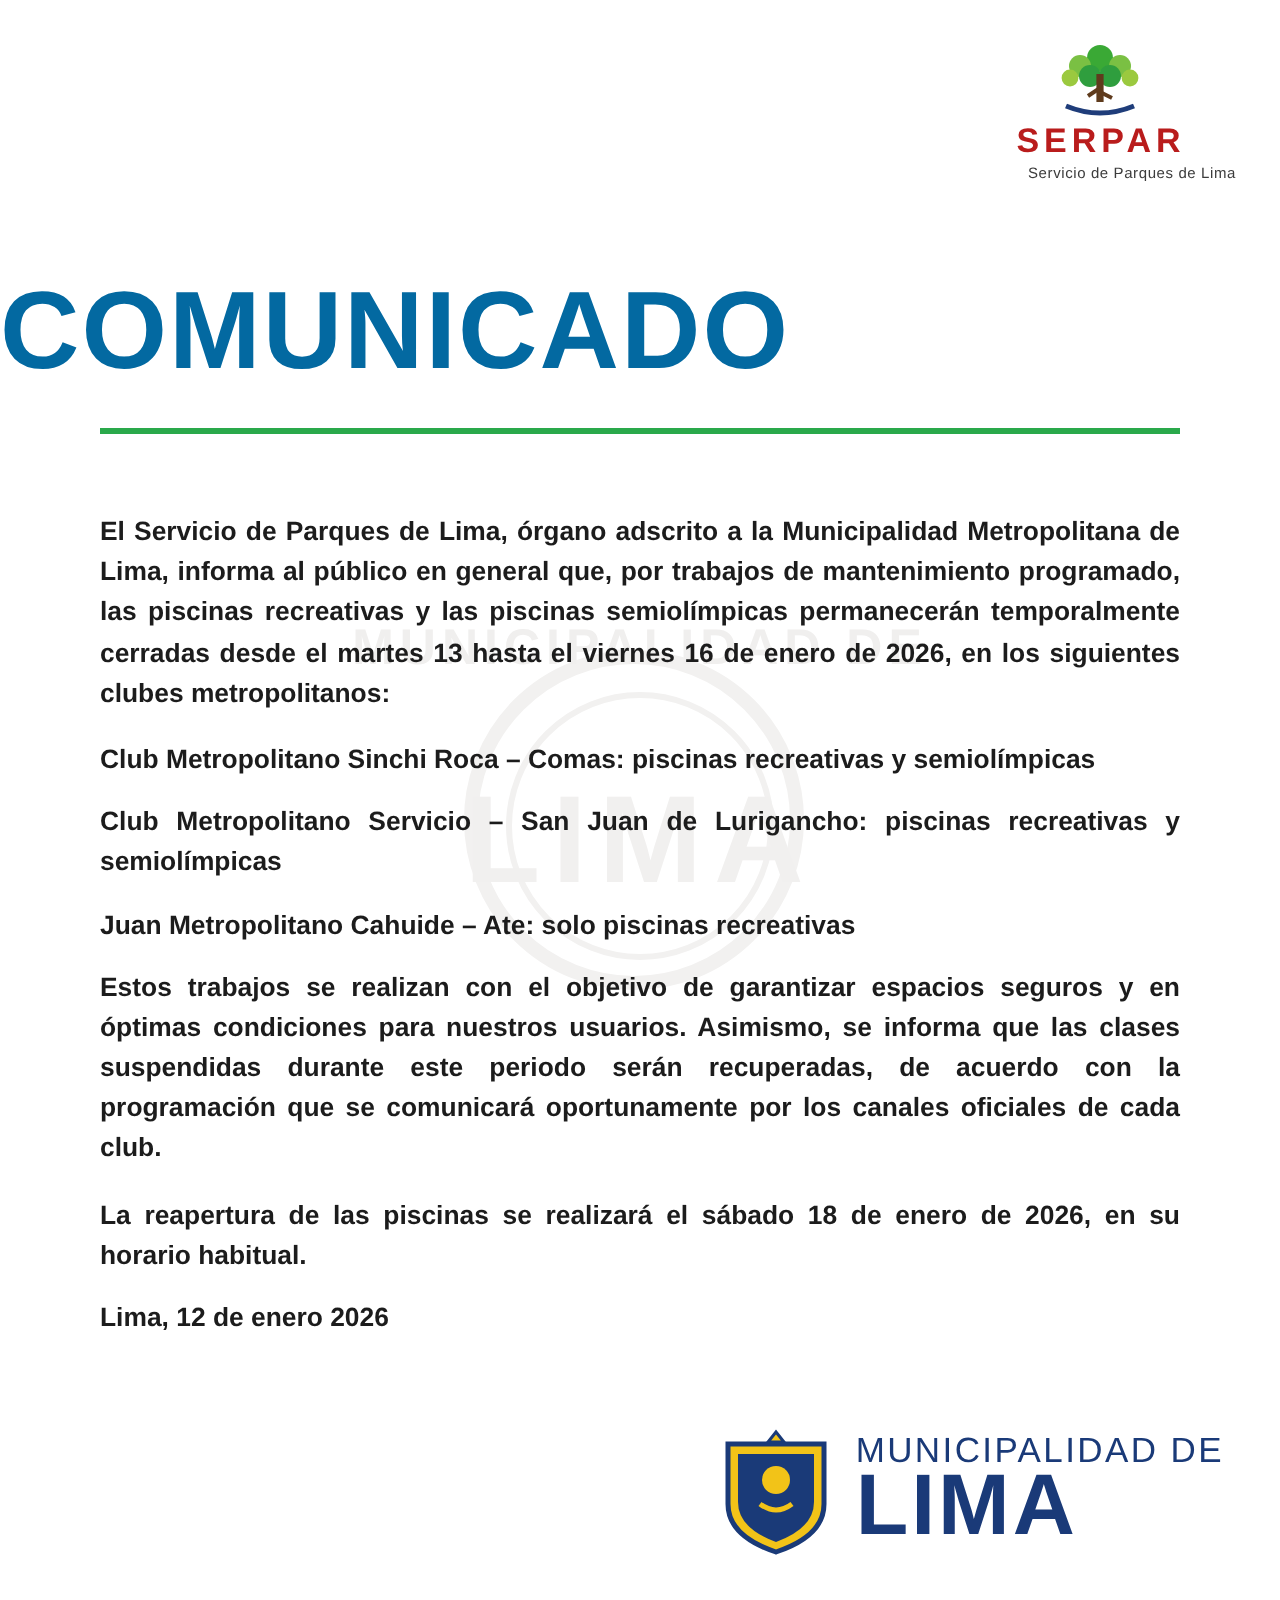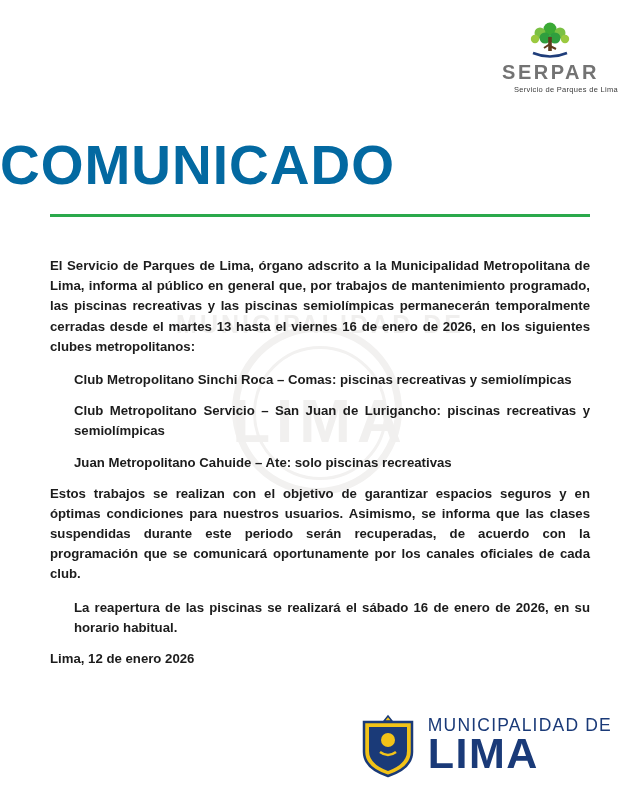"SERPAR" .serpar-name { color: #737373 -> #b91c1c; font-size: 20px -> 17px }
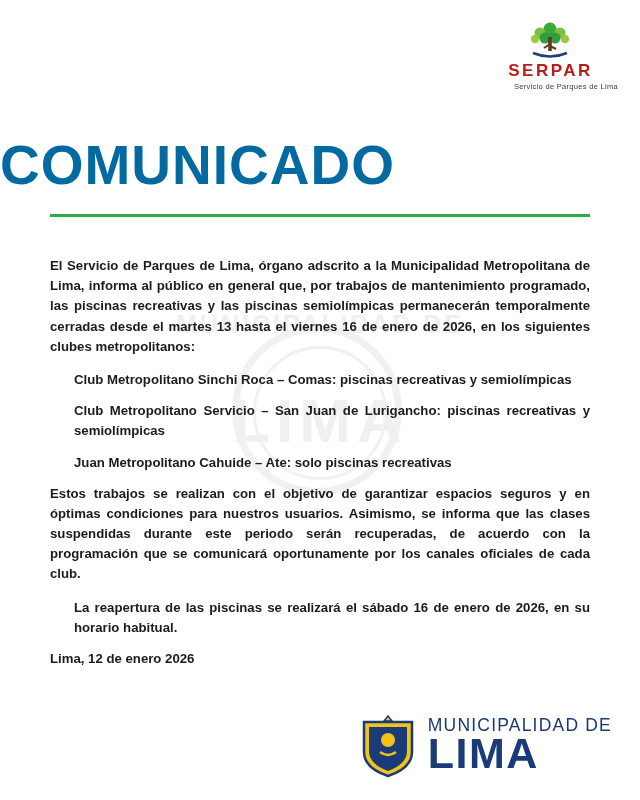"Club Metropolitano Sinchi Roca –" .p.tight { margin-left: 24px -> none }
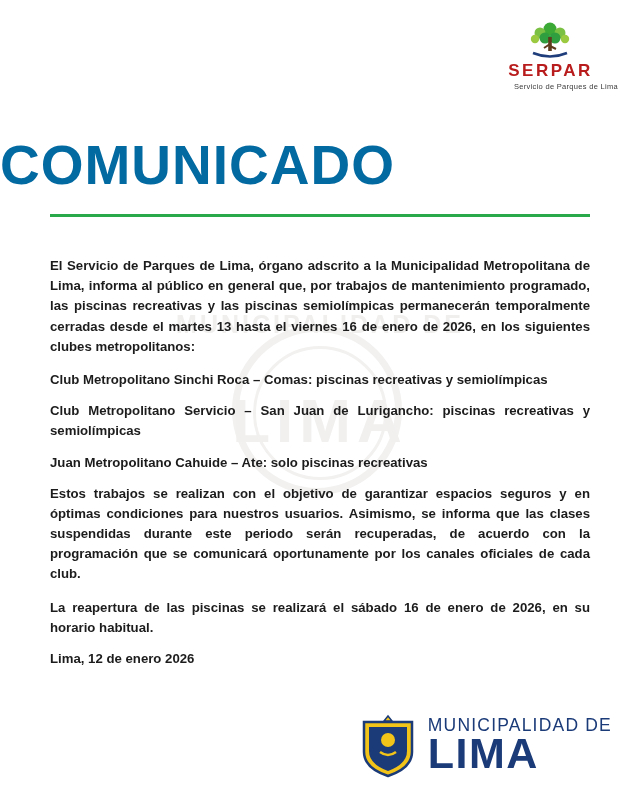"La reapertura de las piscinas" p.p { text: 16 -> 18 }
